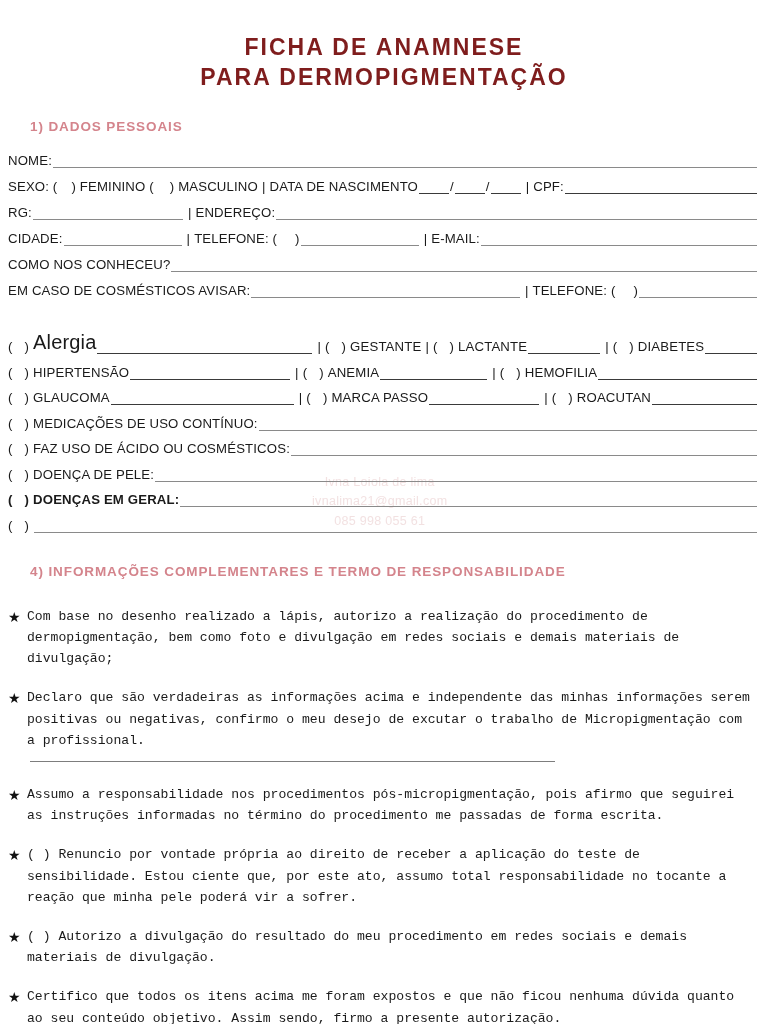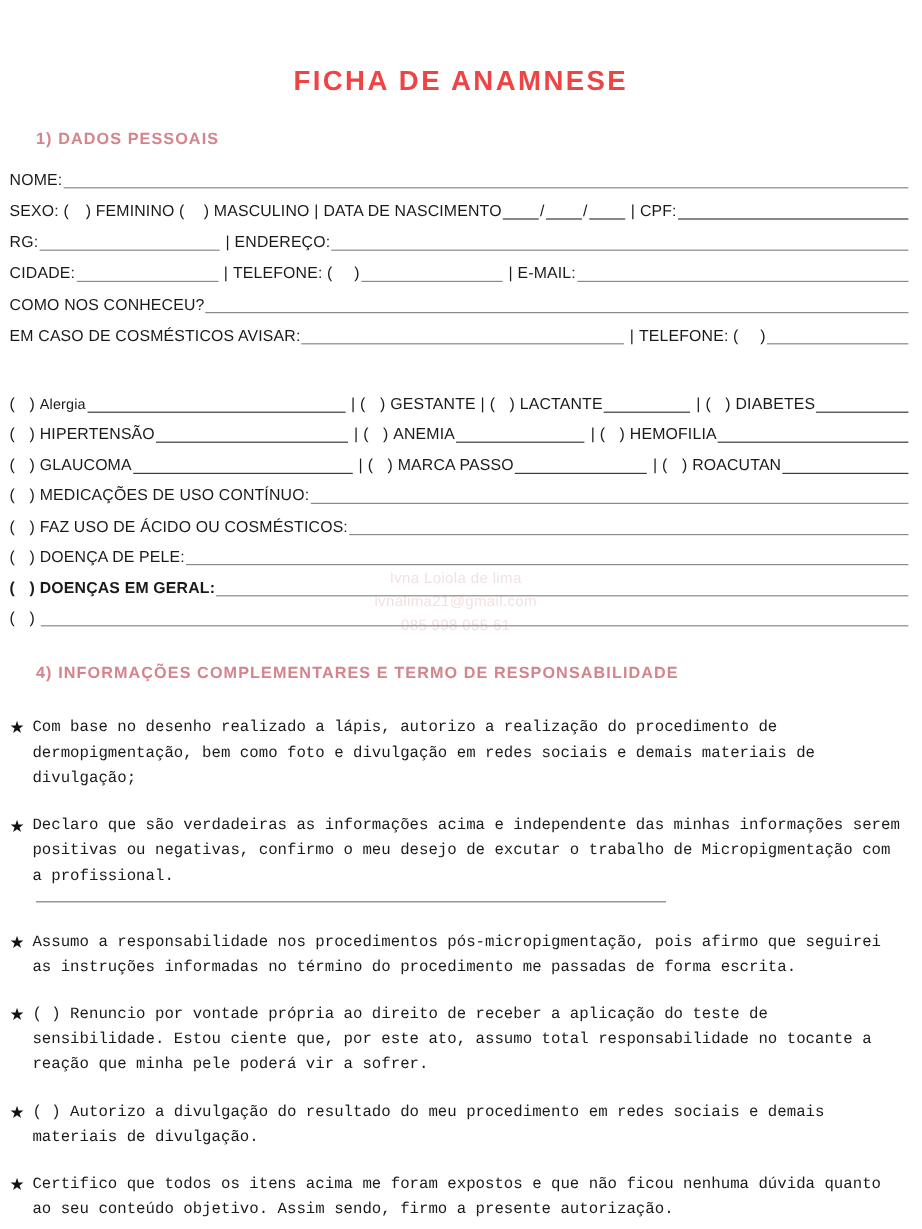"FICHA DE ANAMNESE" .title-line { color: #ef4444 -> #7f1d1d; margin-top: 20px -> none }
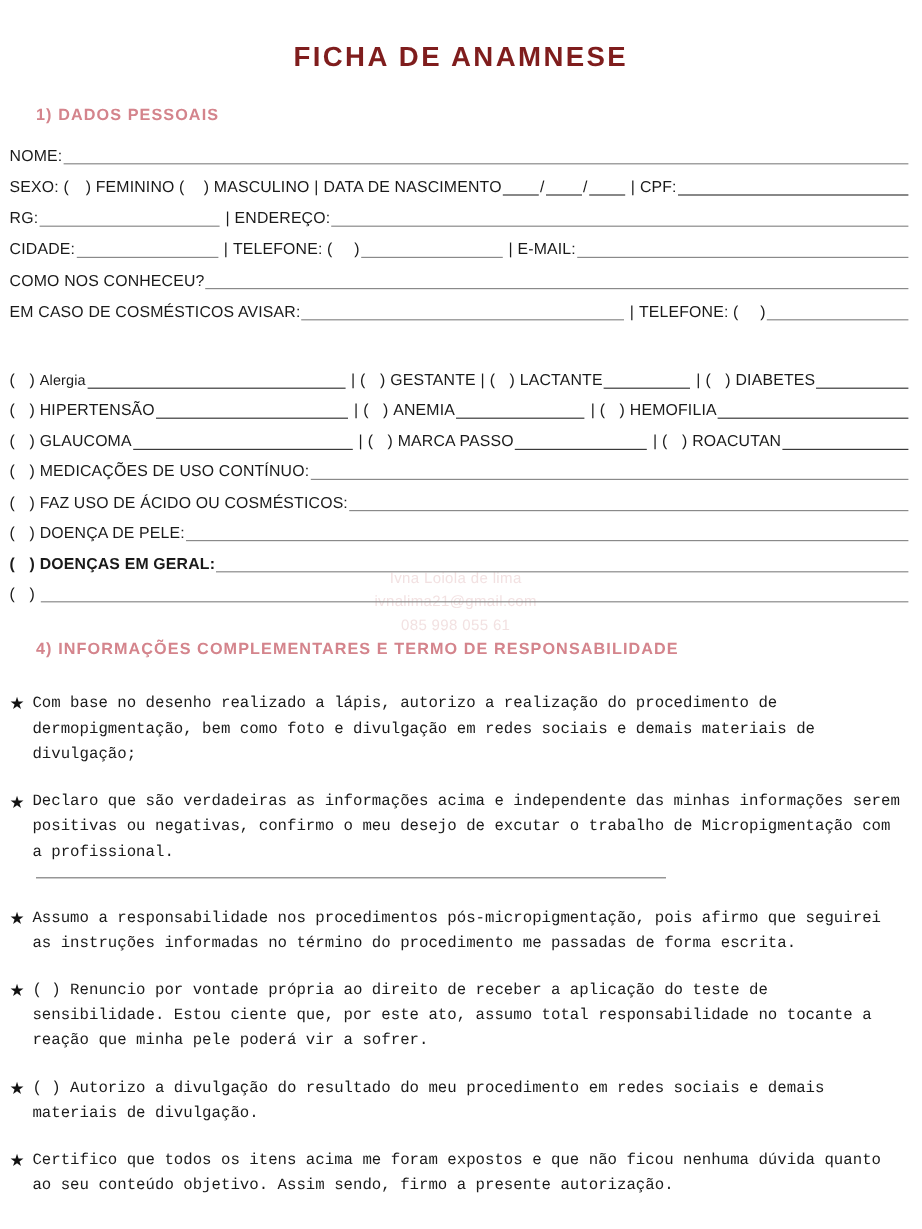"PARA DERMOPIGMENTAÇÃO" div.title-line { html: none -> <div>PARA DERMOPIGMENTAÇÃO</div> }
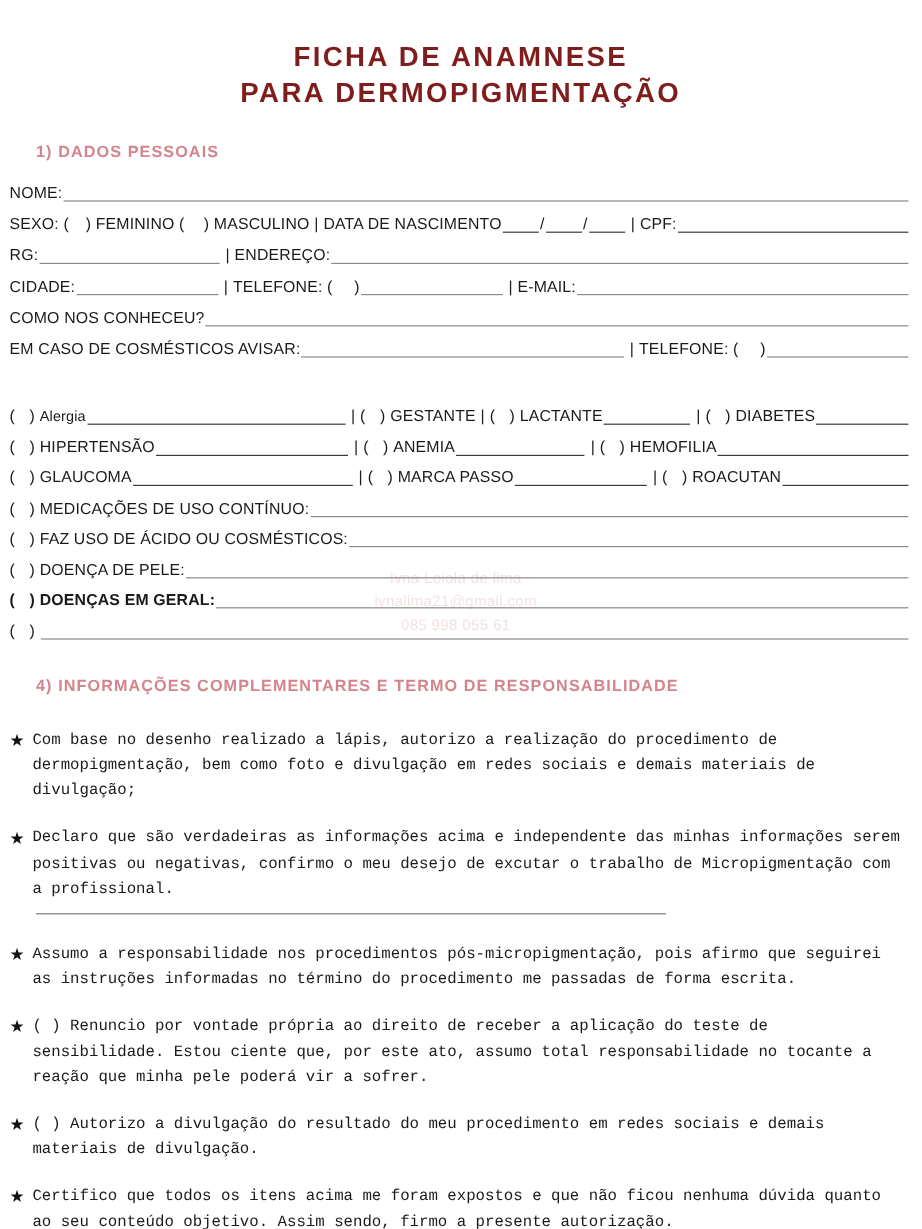"Alergia" .mixed { font-size: 12px -> 20px }
